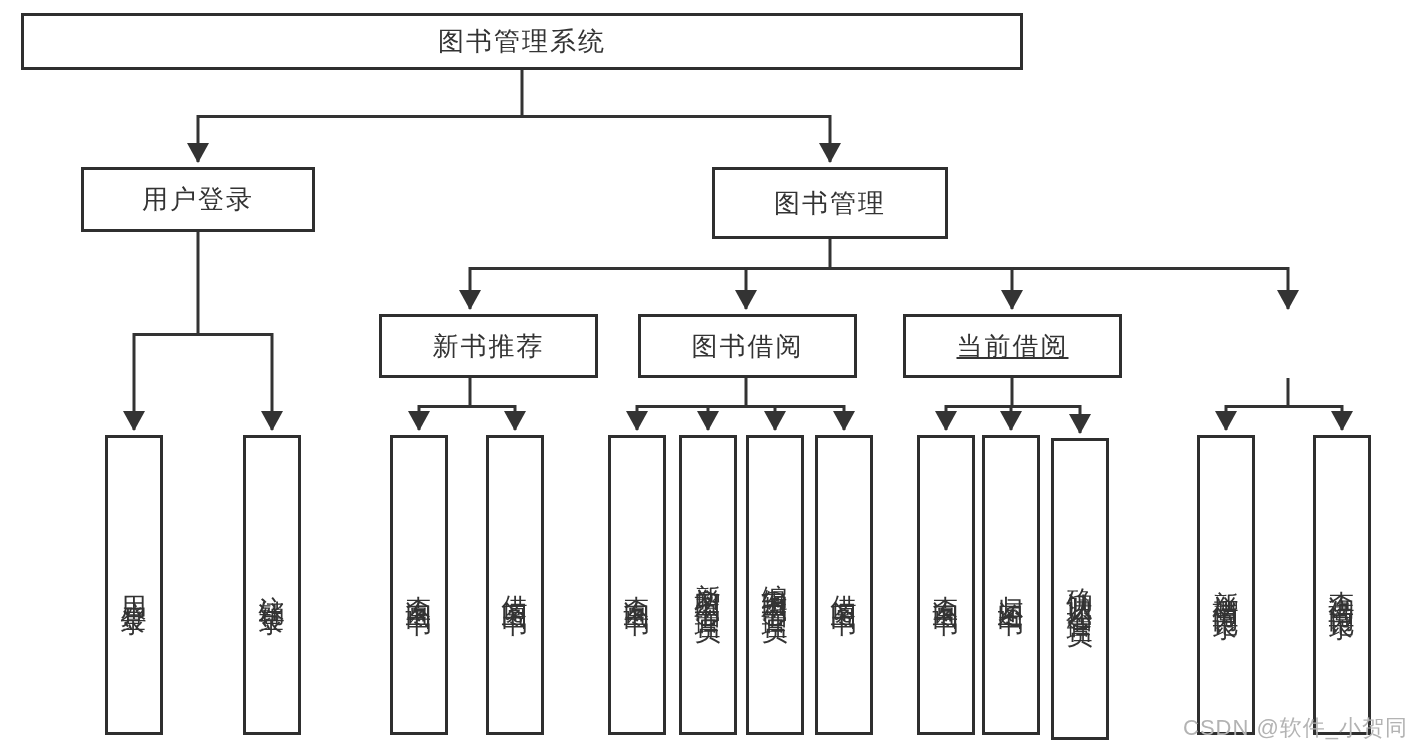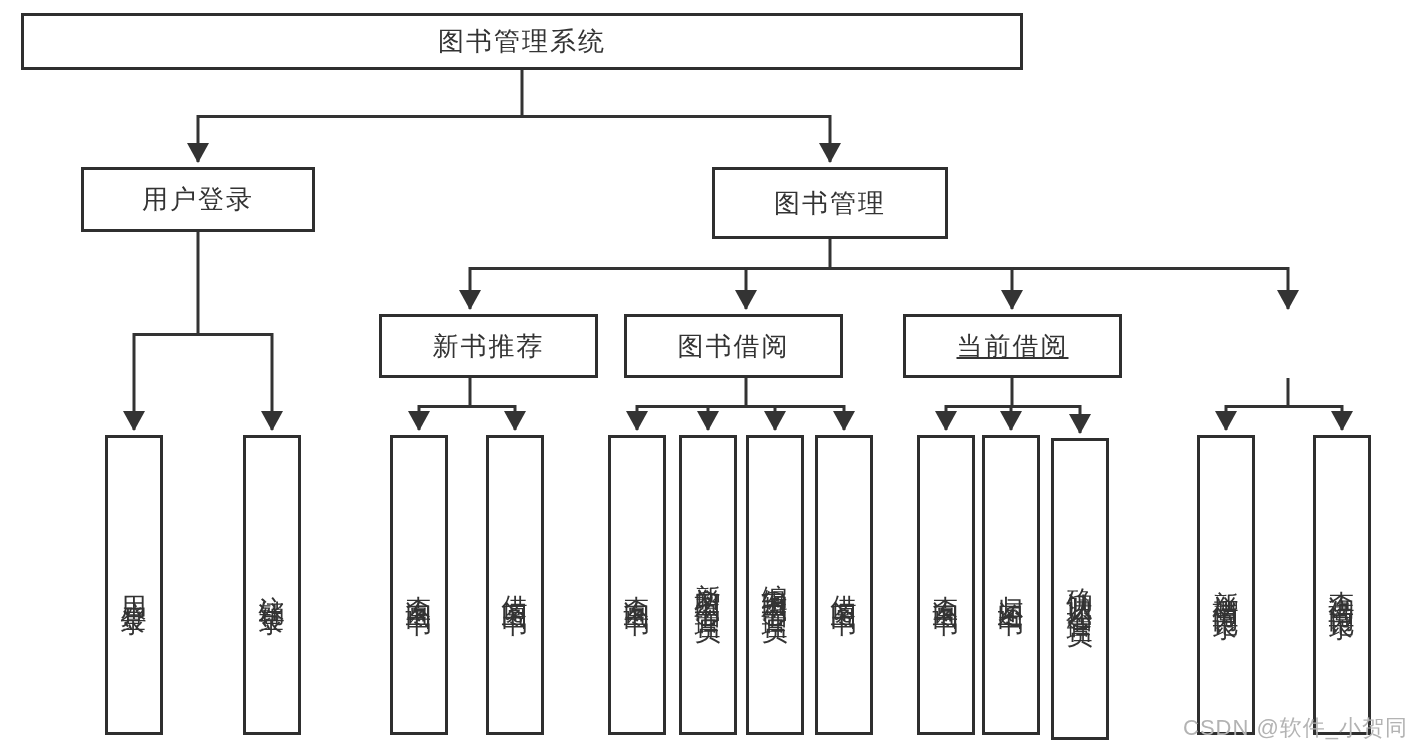"图书借阅" div.hbox { left: 624px -> 638px }
